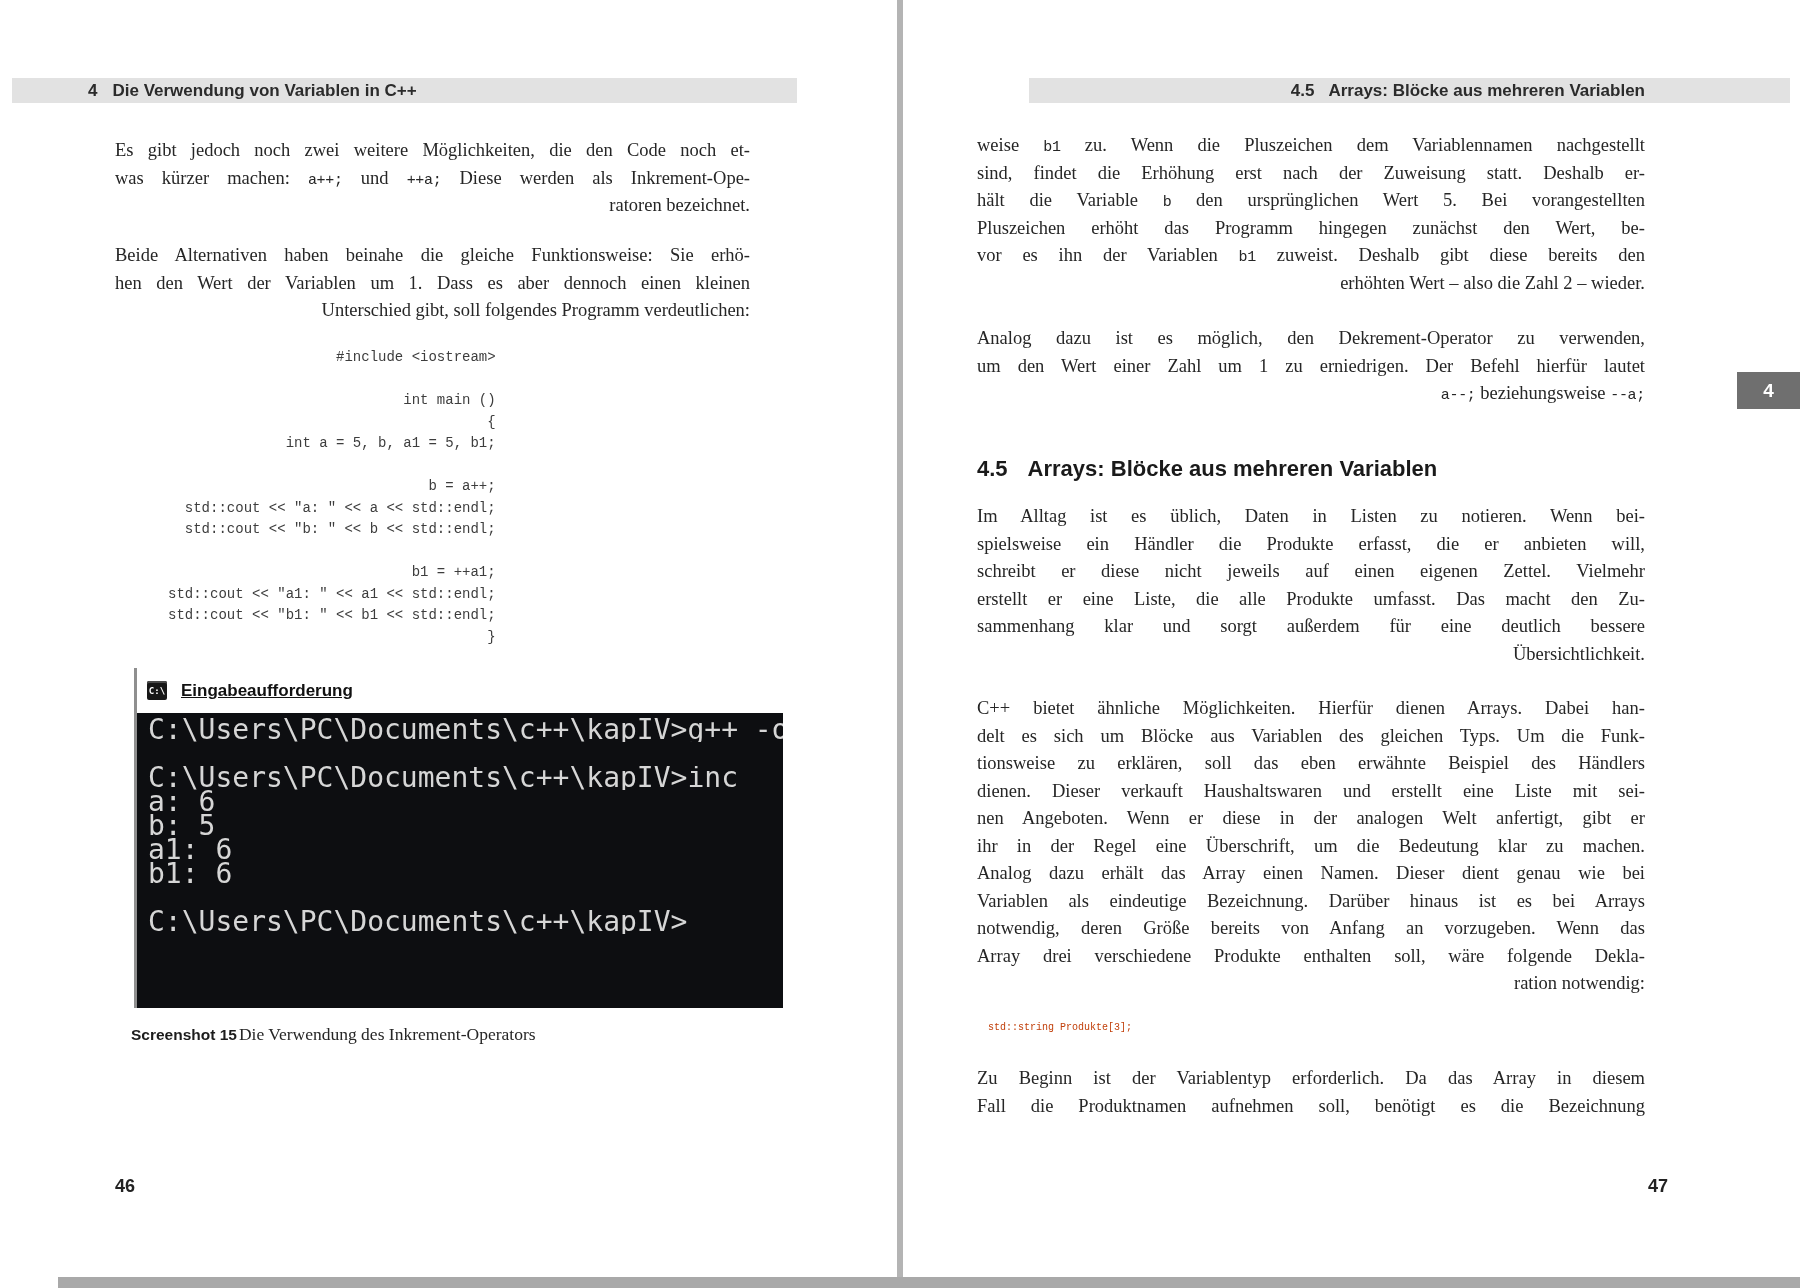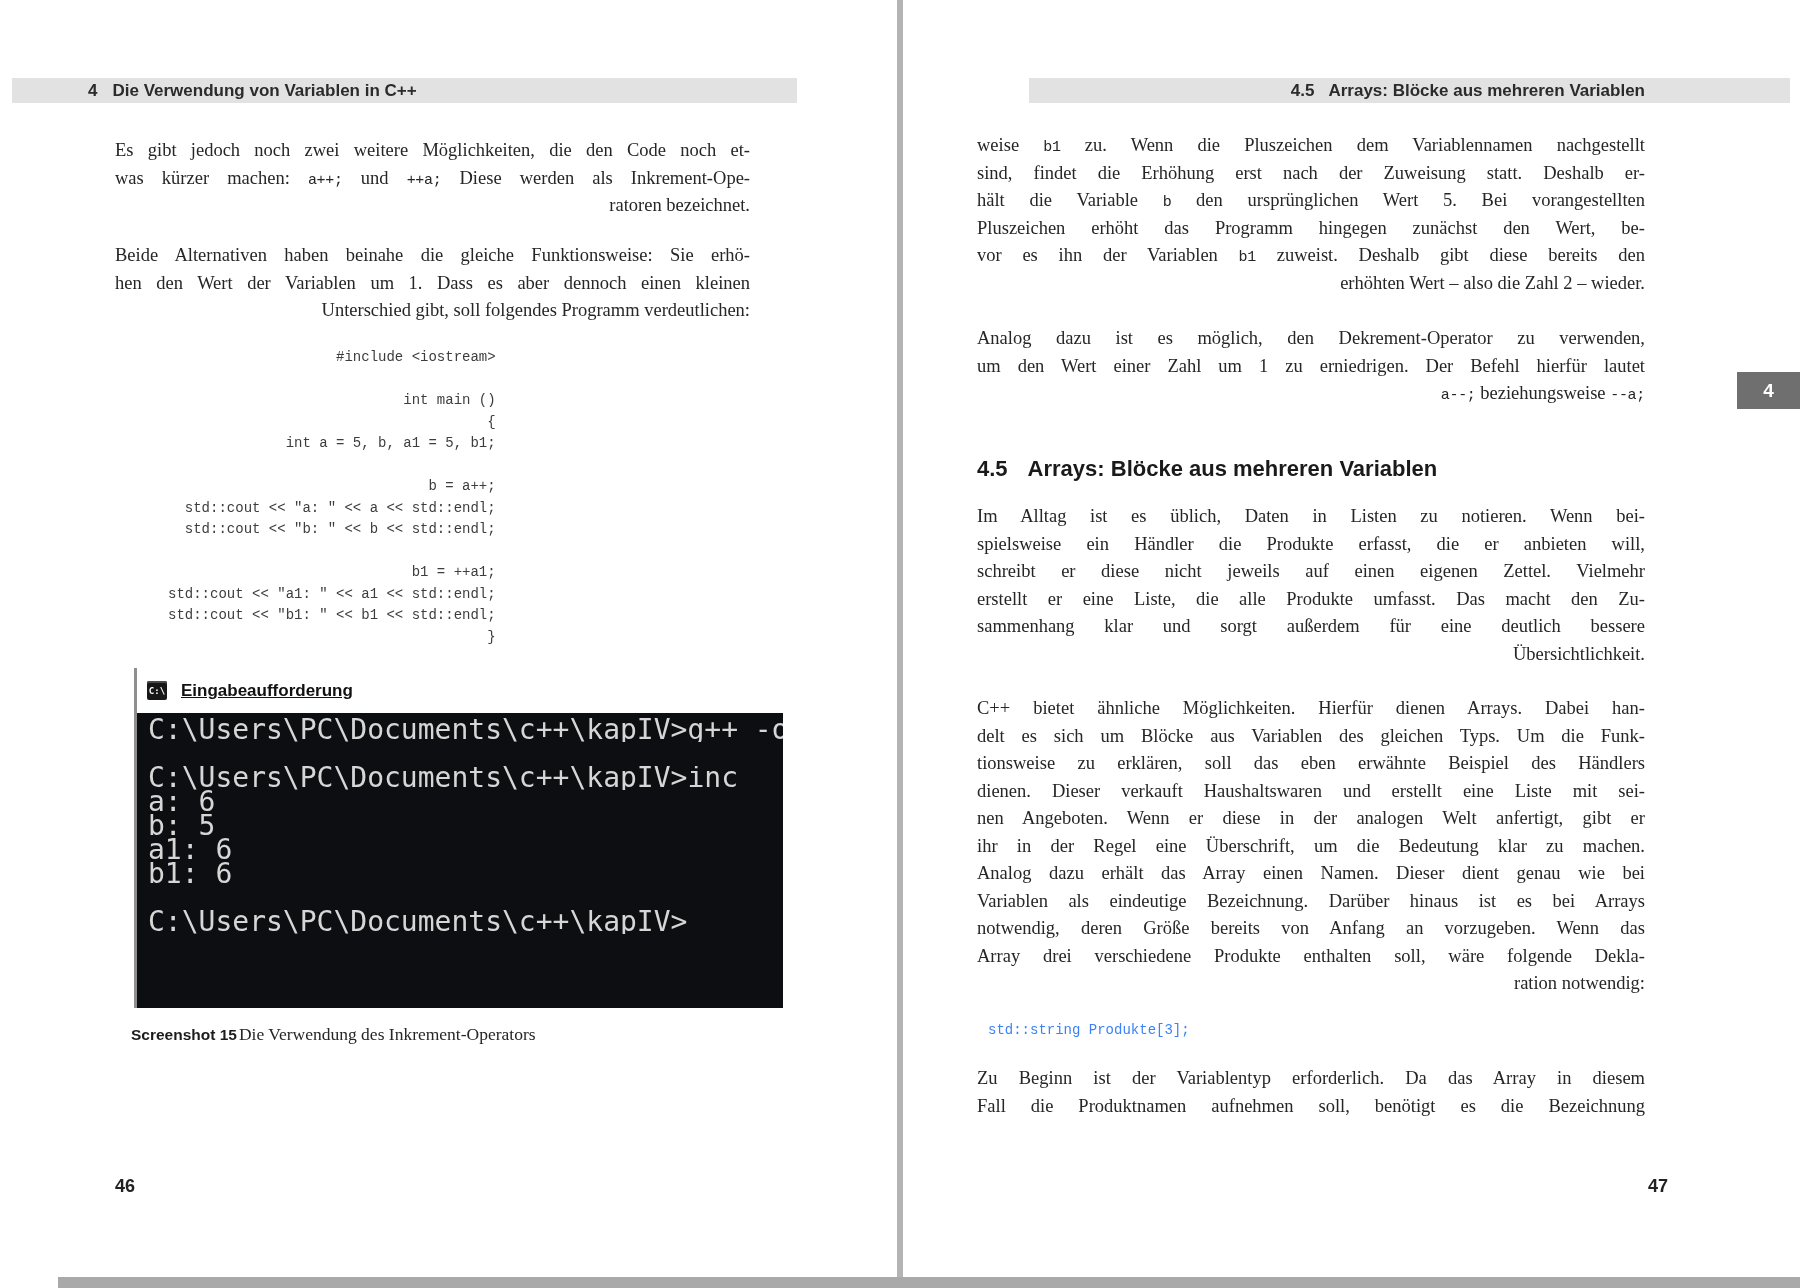"std::string Produkte[3];" .code-line { color: #3b82f6 -> #c2410c; font-size: 14px -> 10px }
